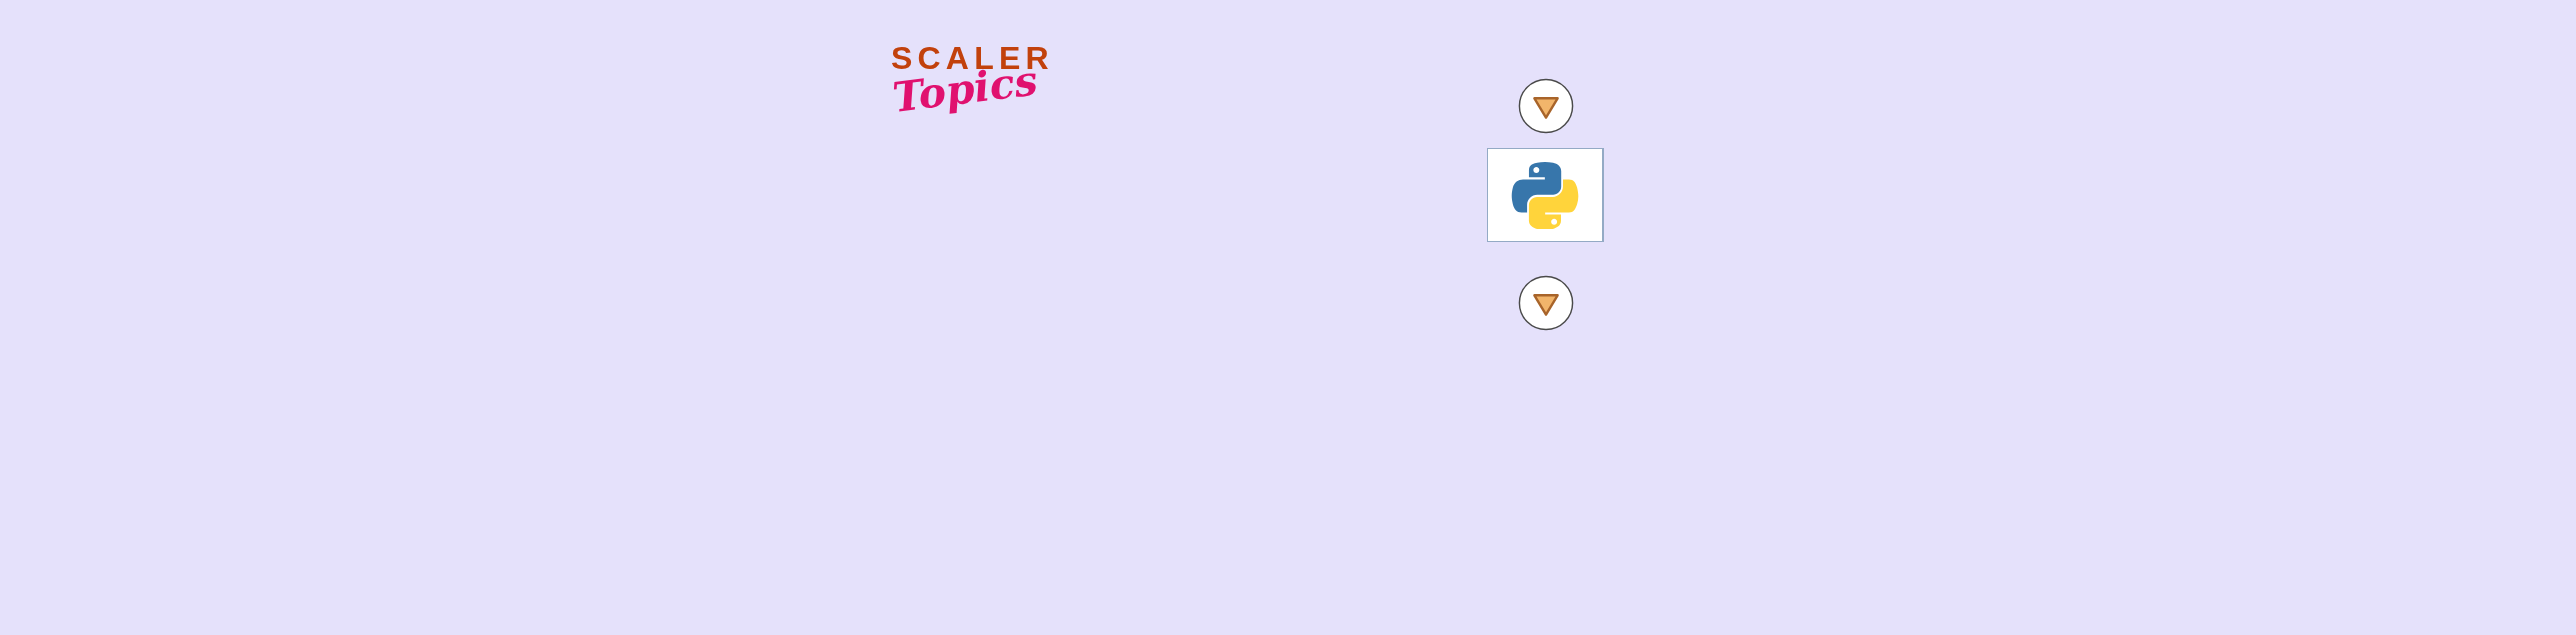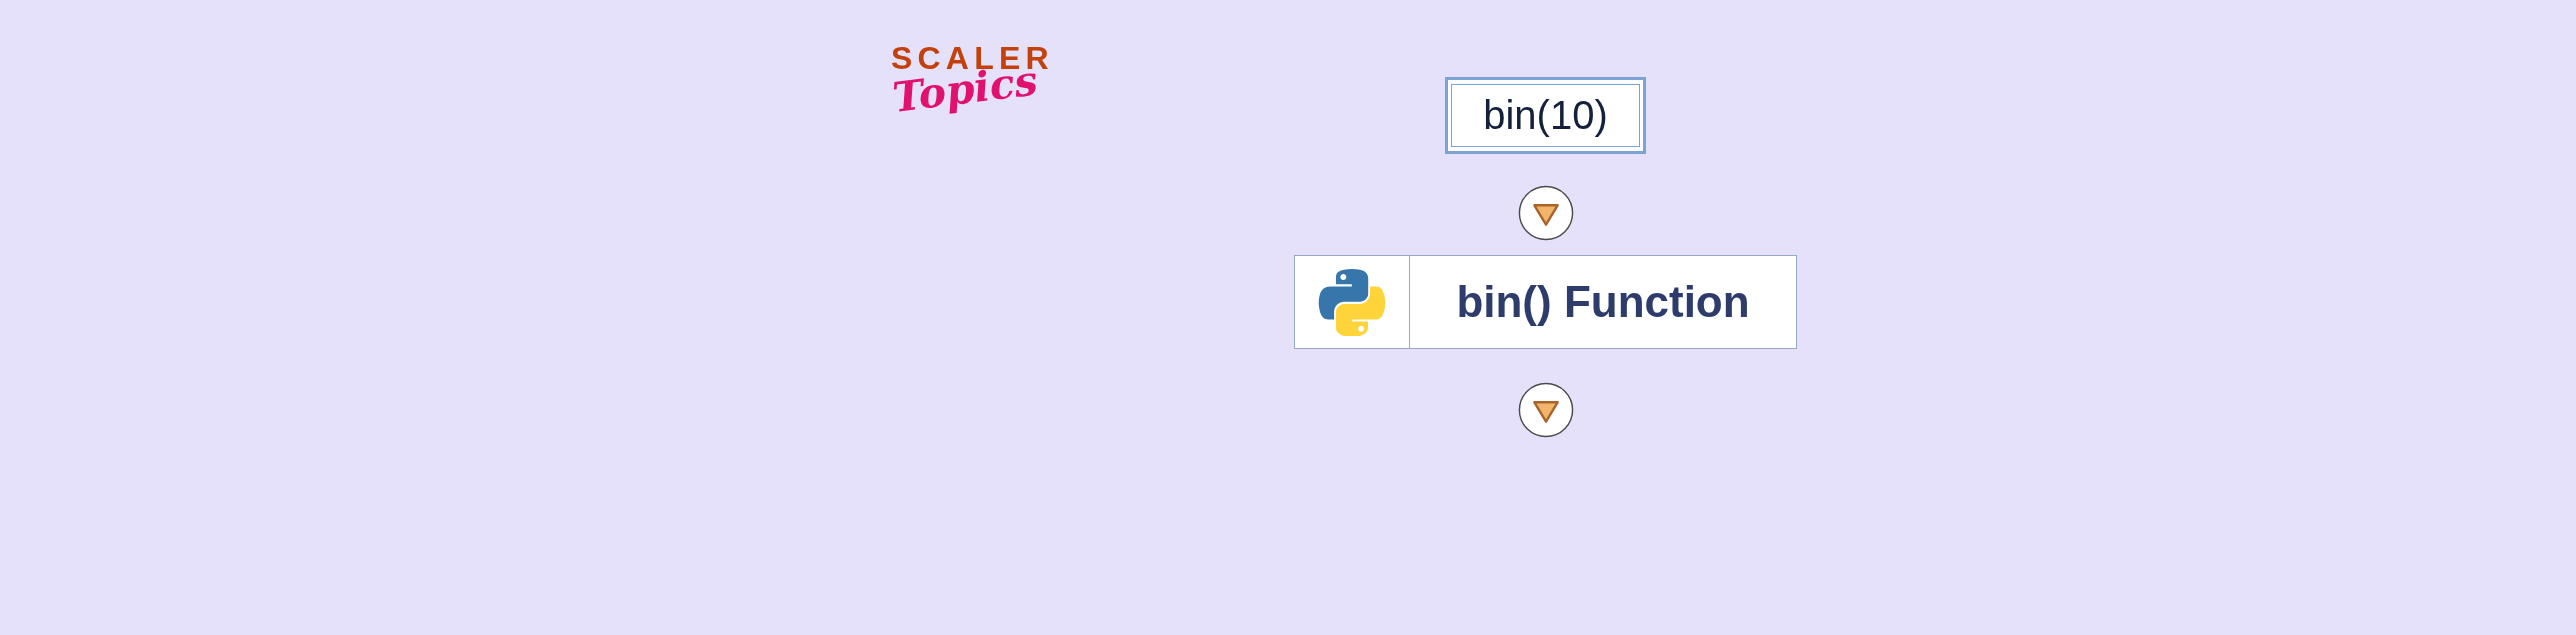"bin(10)" div.io-box { html: <div> <div>bin(10)</div> </div> -> none }
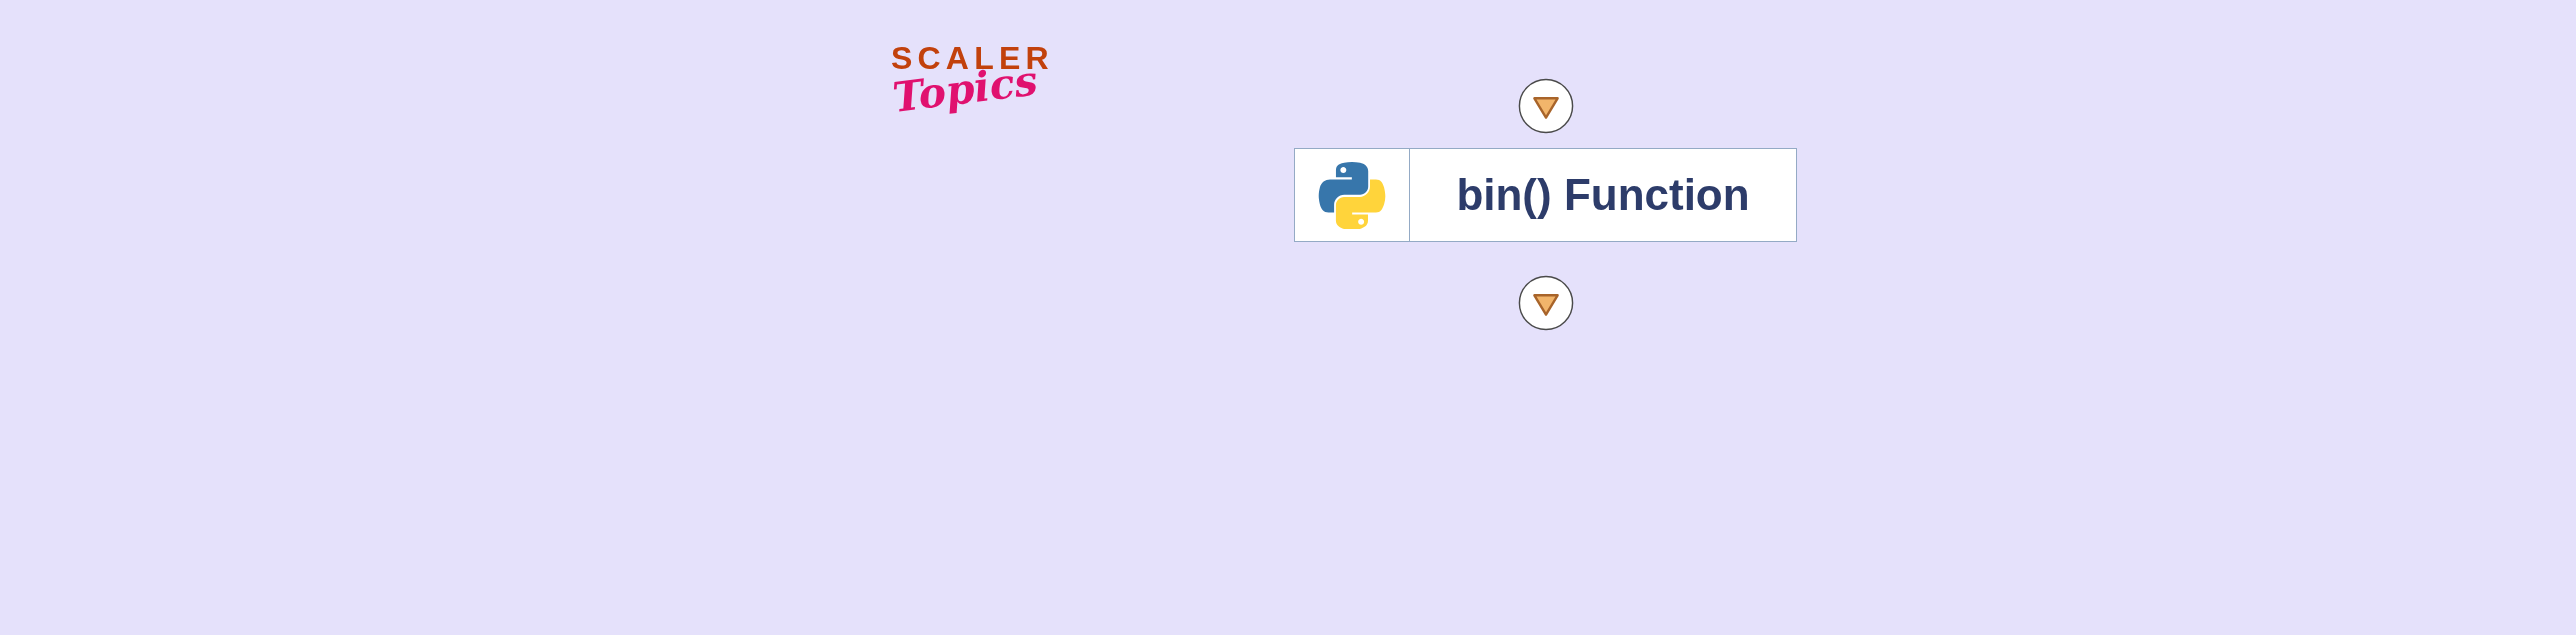"bin() Function" div.function-label-cell { html: <div>bin() Function</div> -> none }
